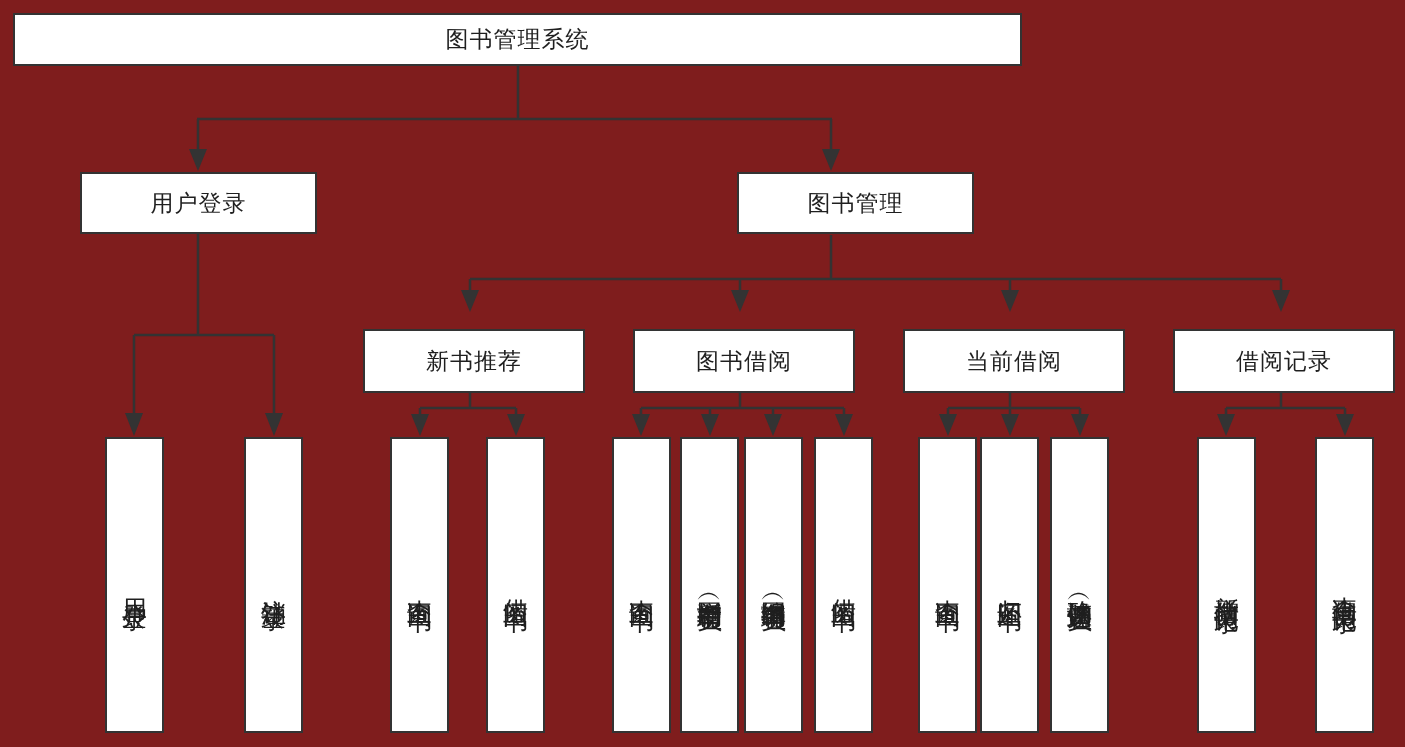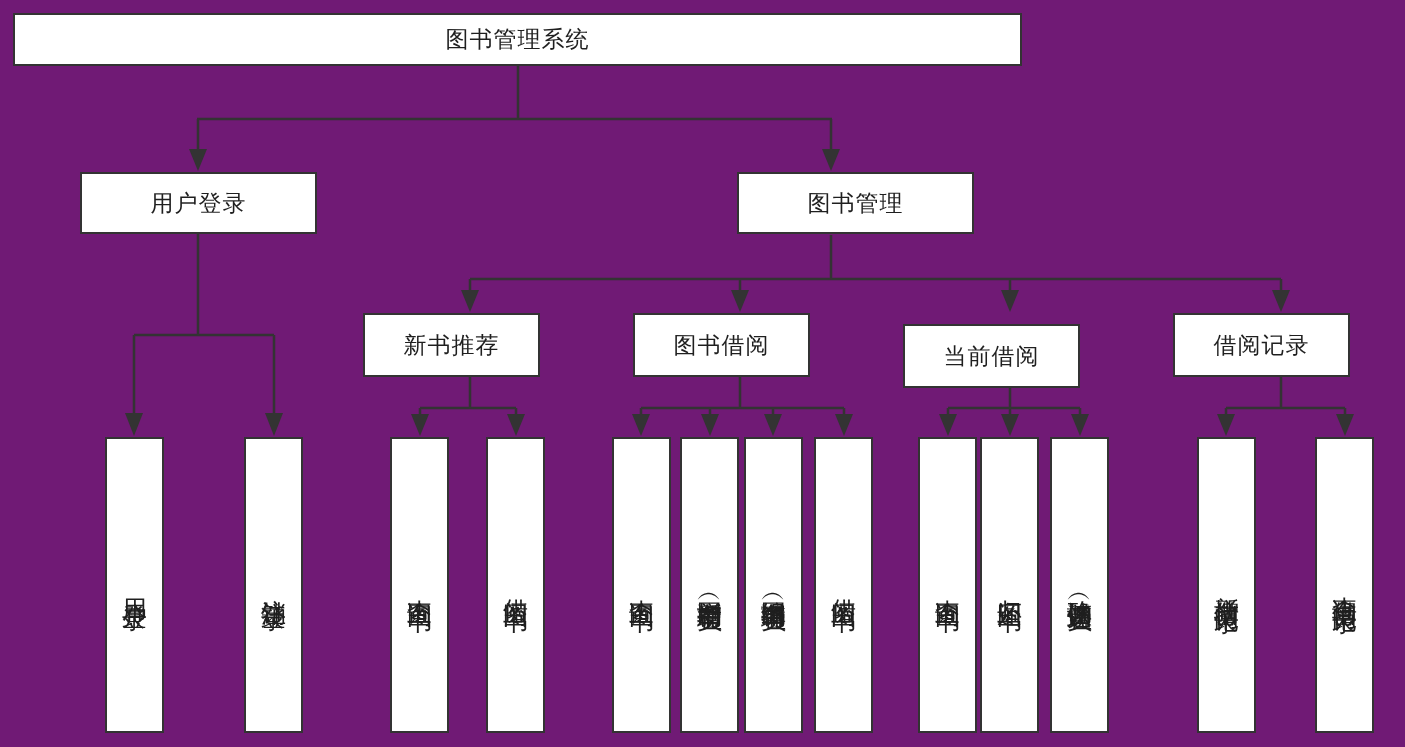"图书管理系统" #canvas { background: #701a75 -> #7f1d1d }
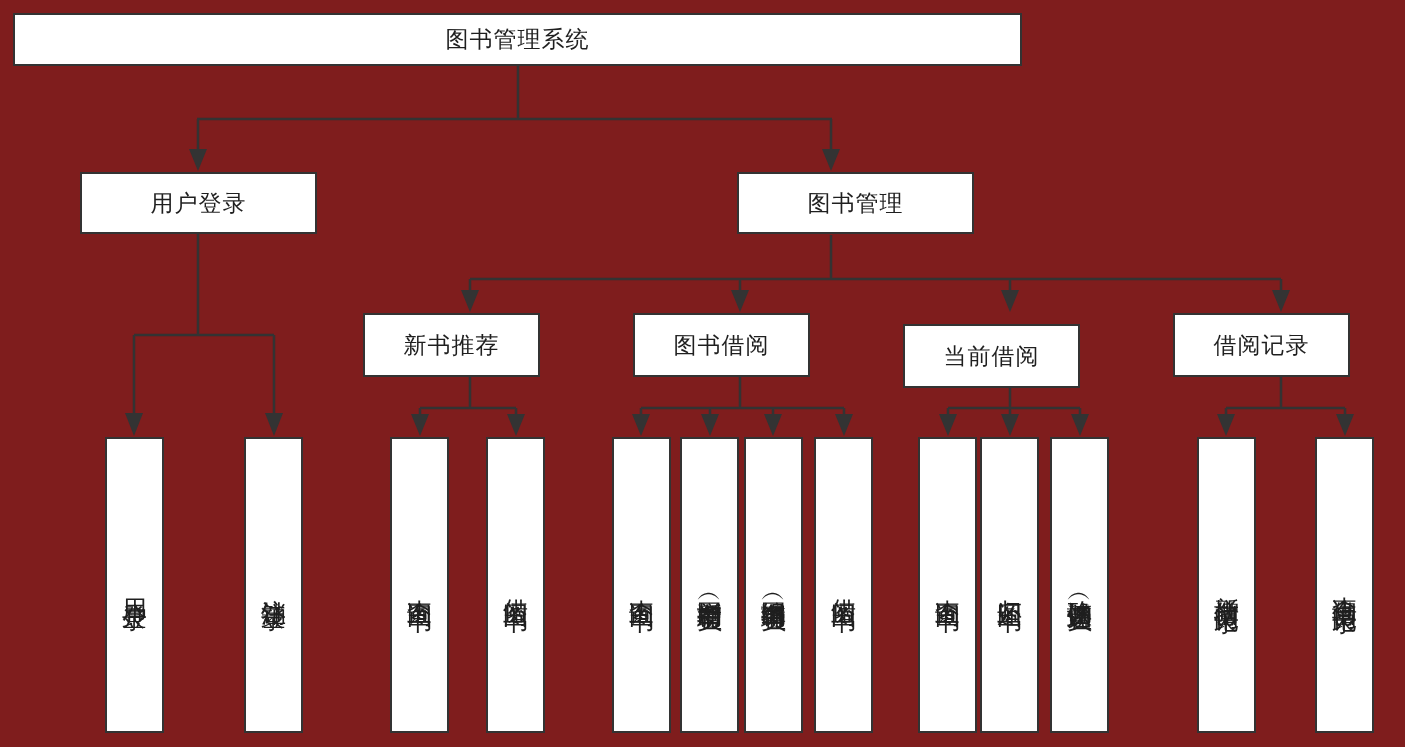"新书推荐" .lvl3 { top: 313px -> 329px; width: 177px -> 222px }
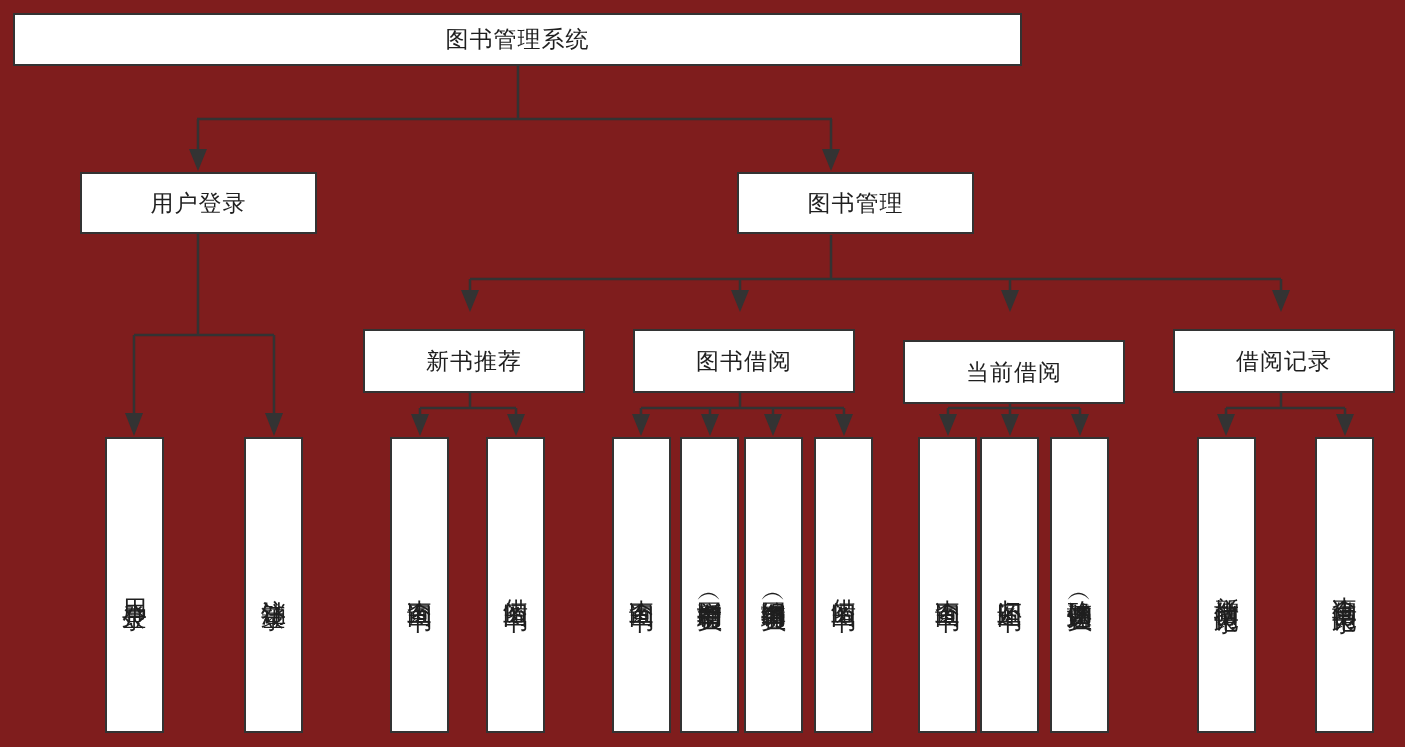"当前借阅" div.box { margin-top: 11px -> none }
